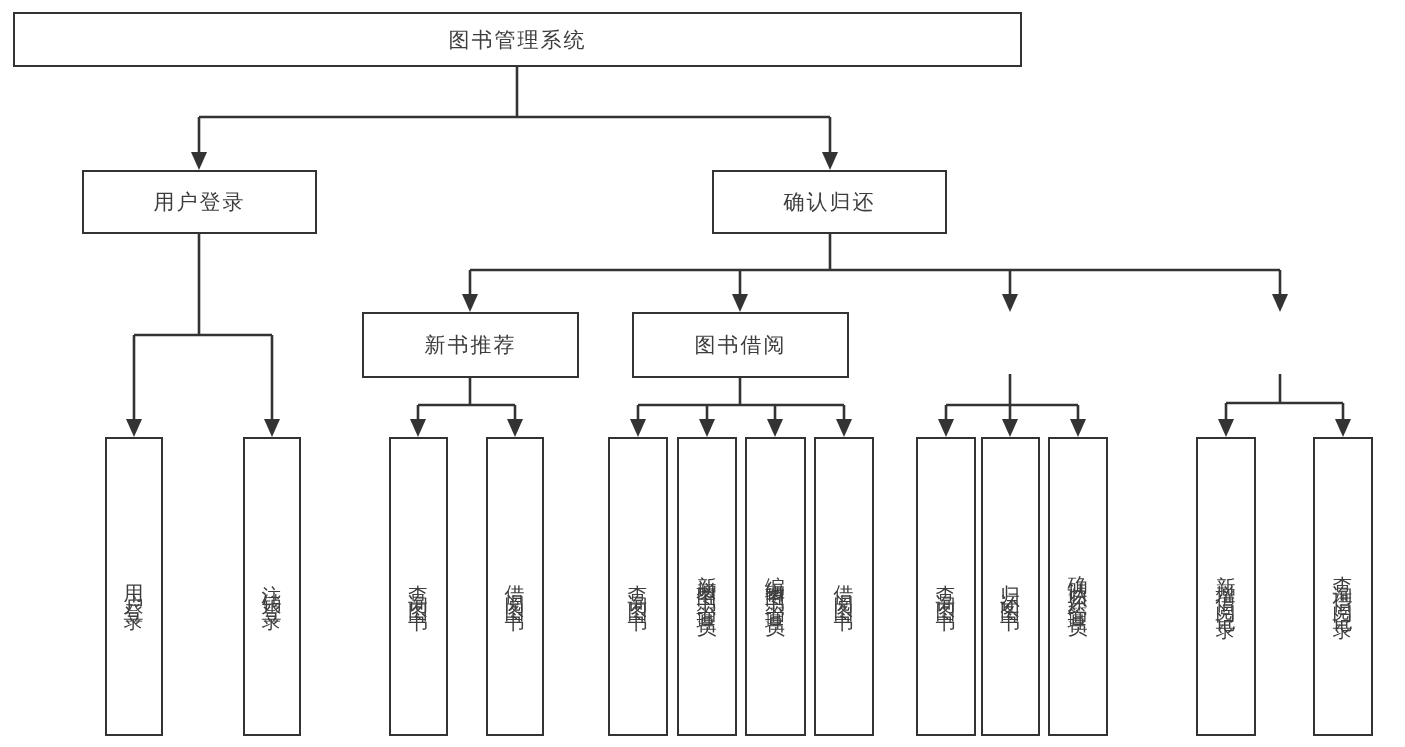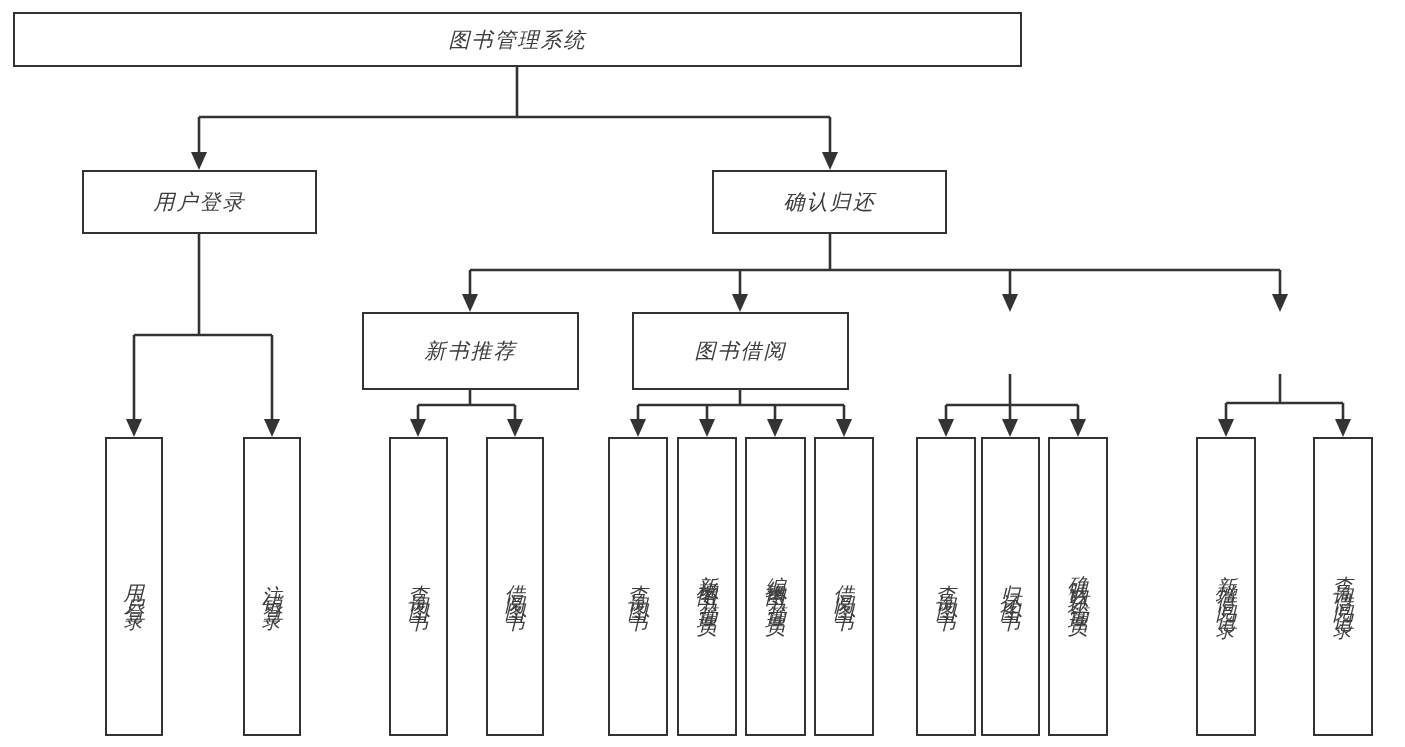"图书管理系统" .node { font-style: italic -> none }
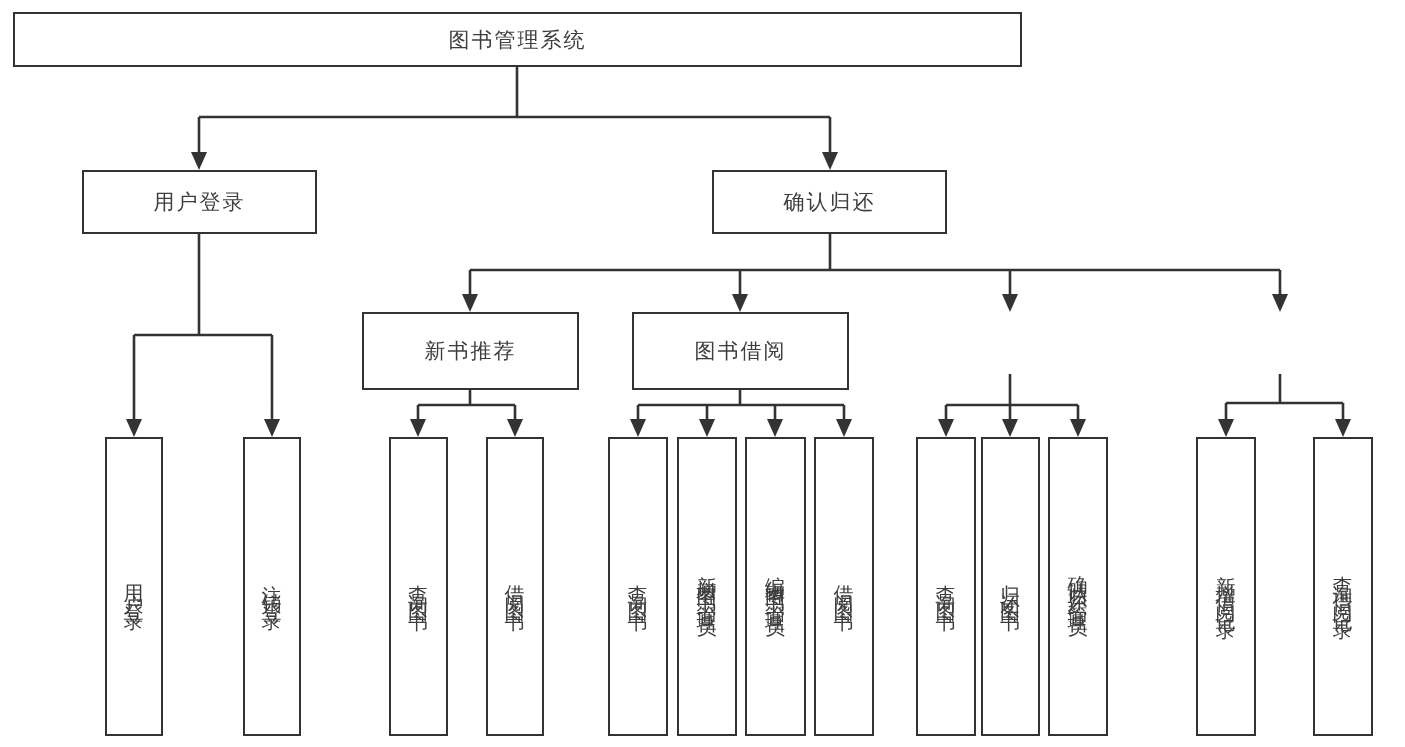"新书推荐" .l3-node { height: 78px -> 66px }
